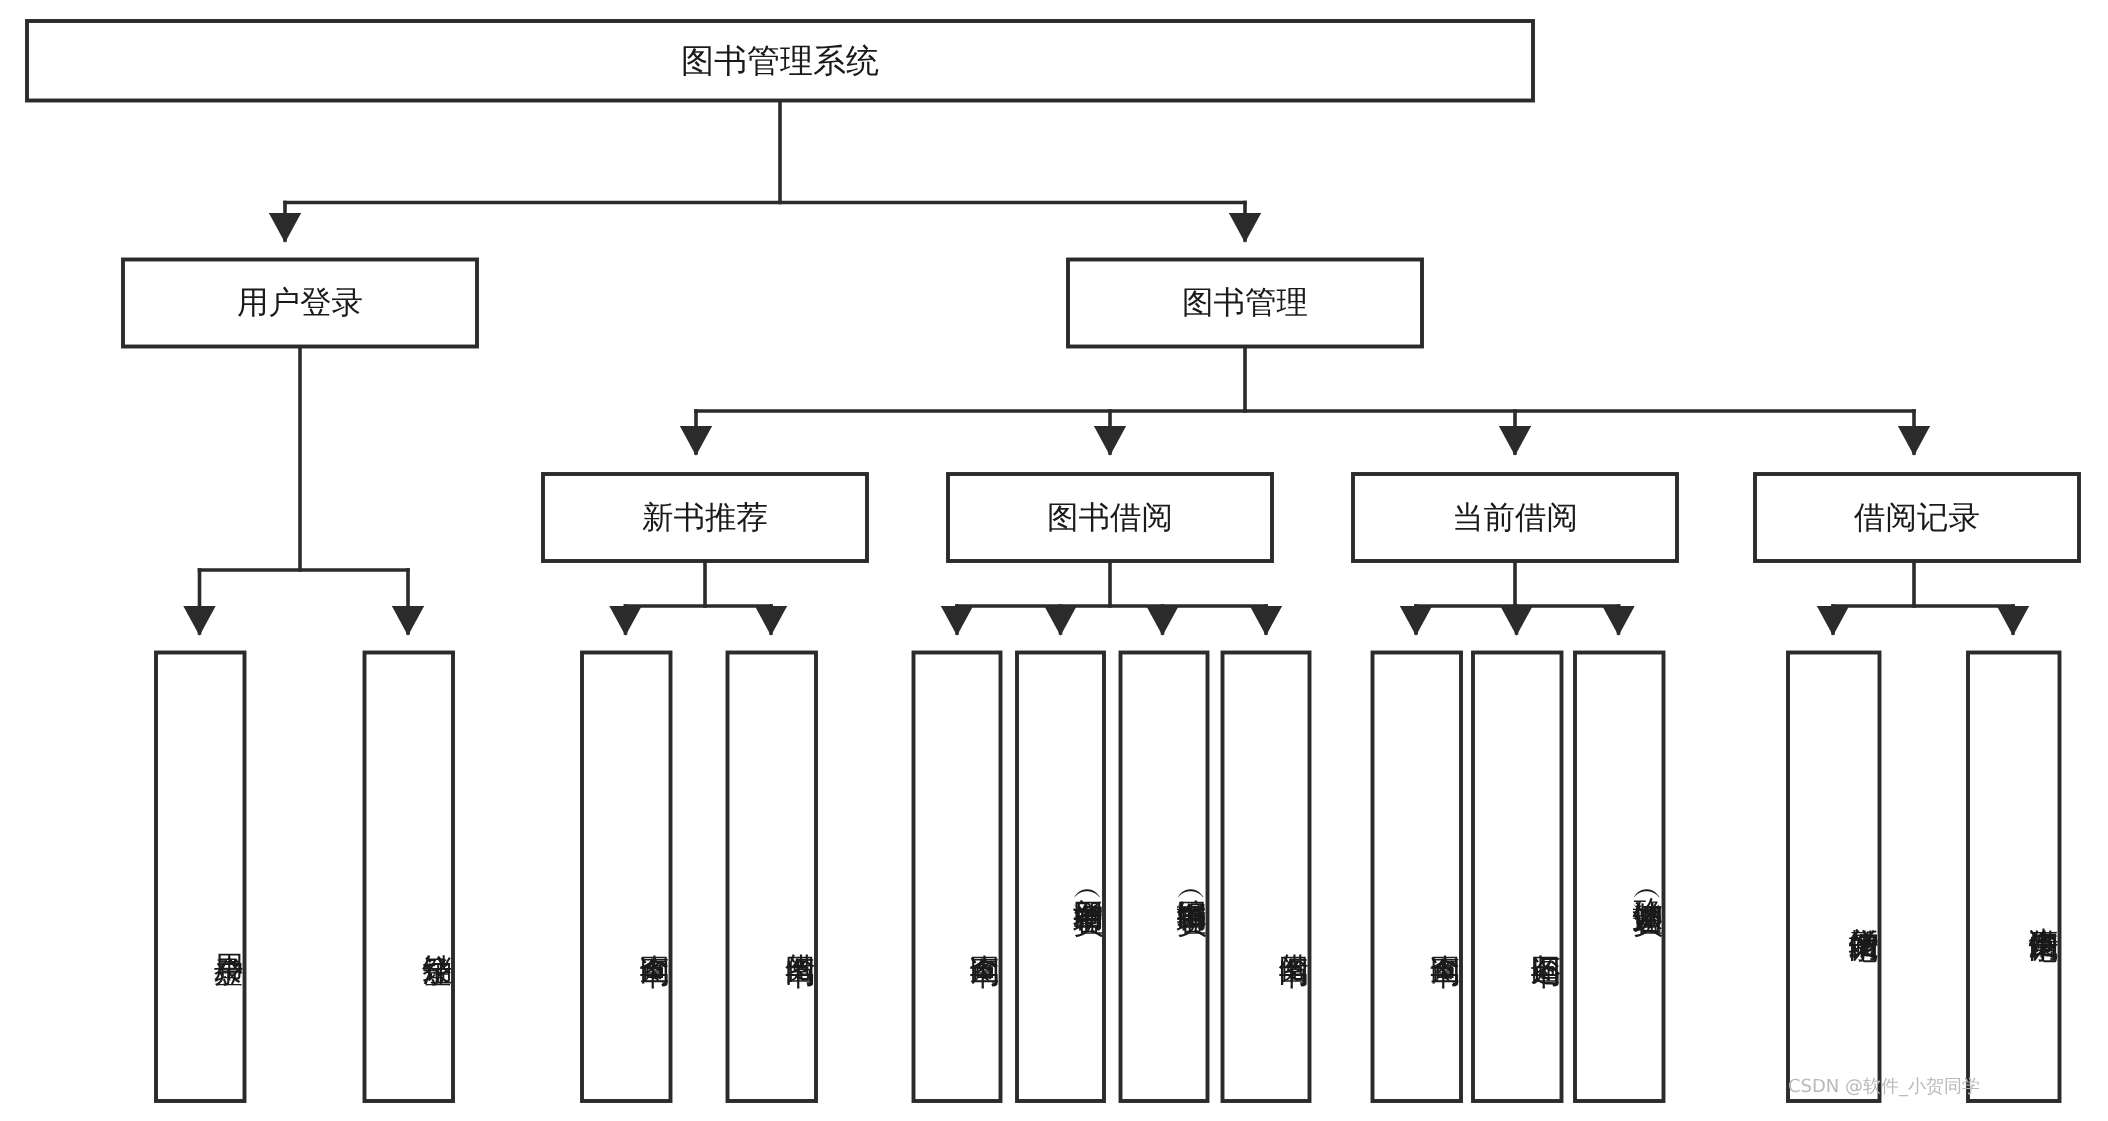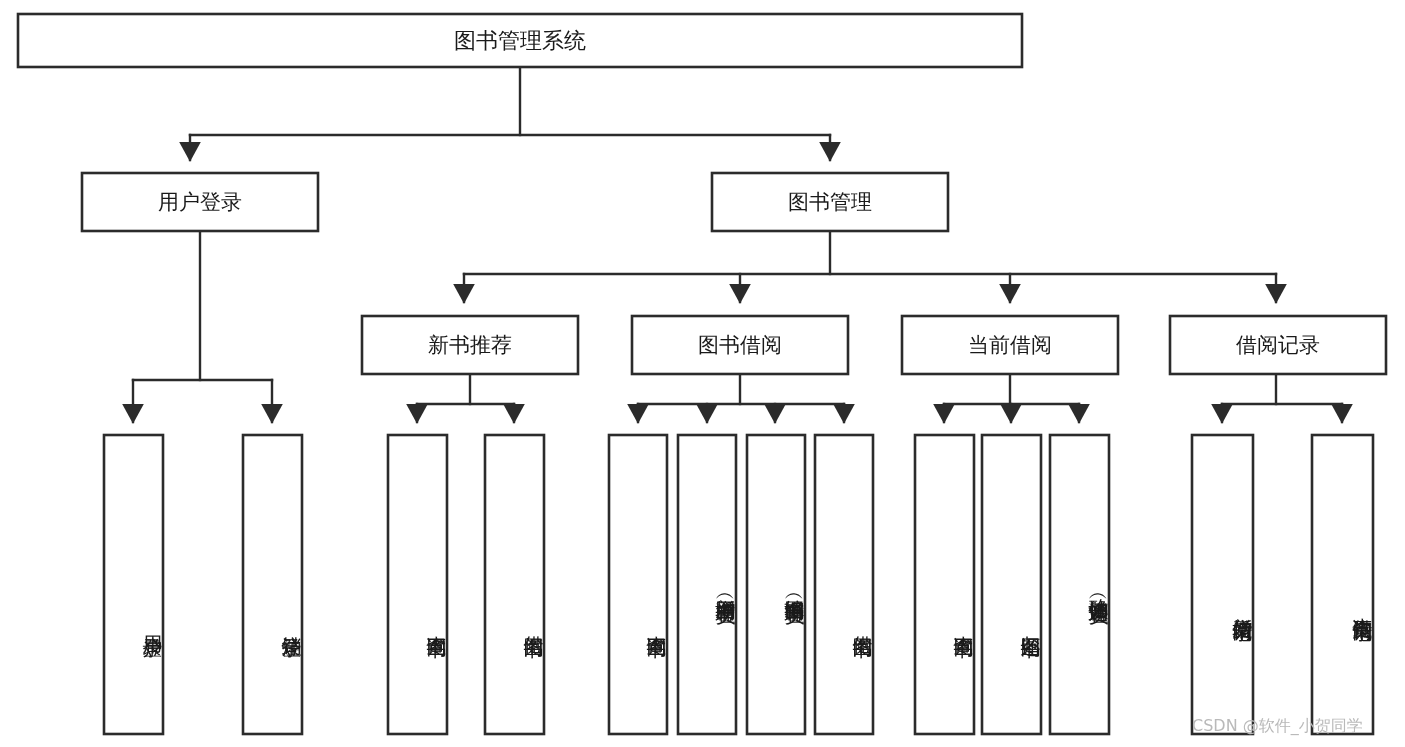"CSDN @软件_小贺同学" .watermark { font-size: 16px -> 12px }
